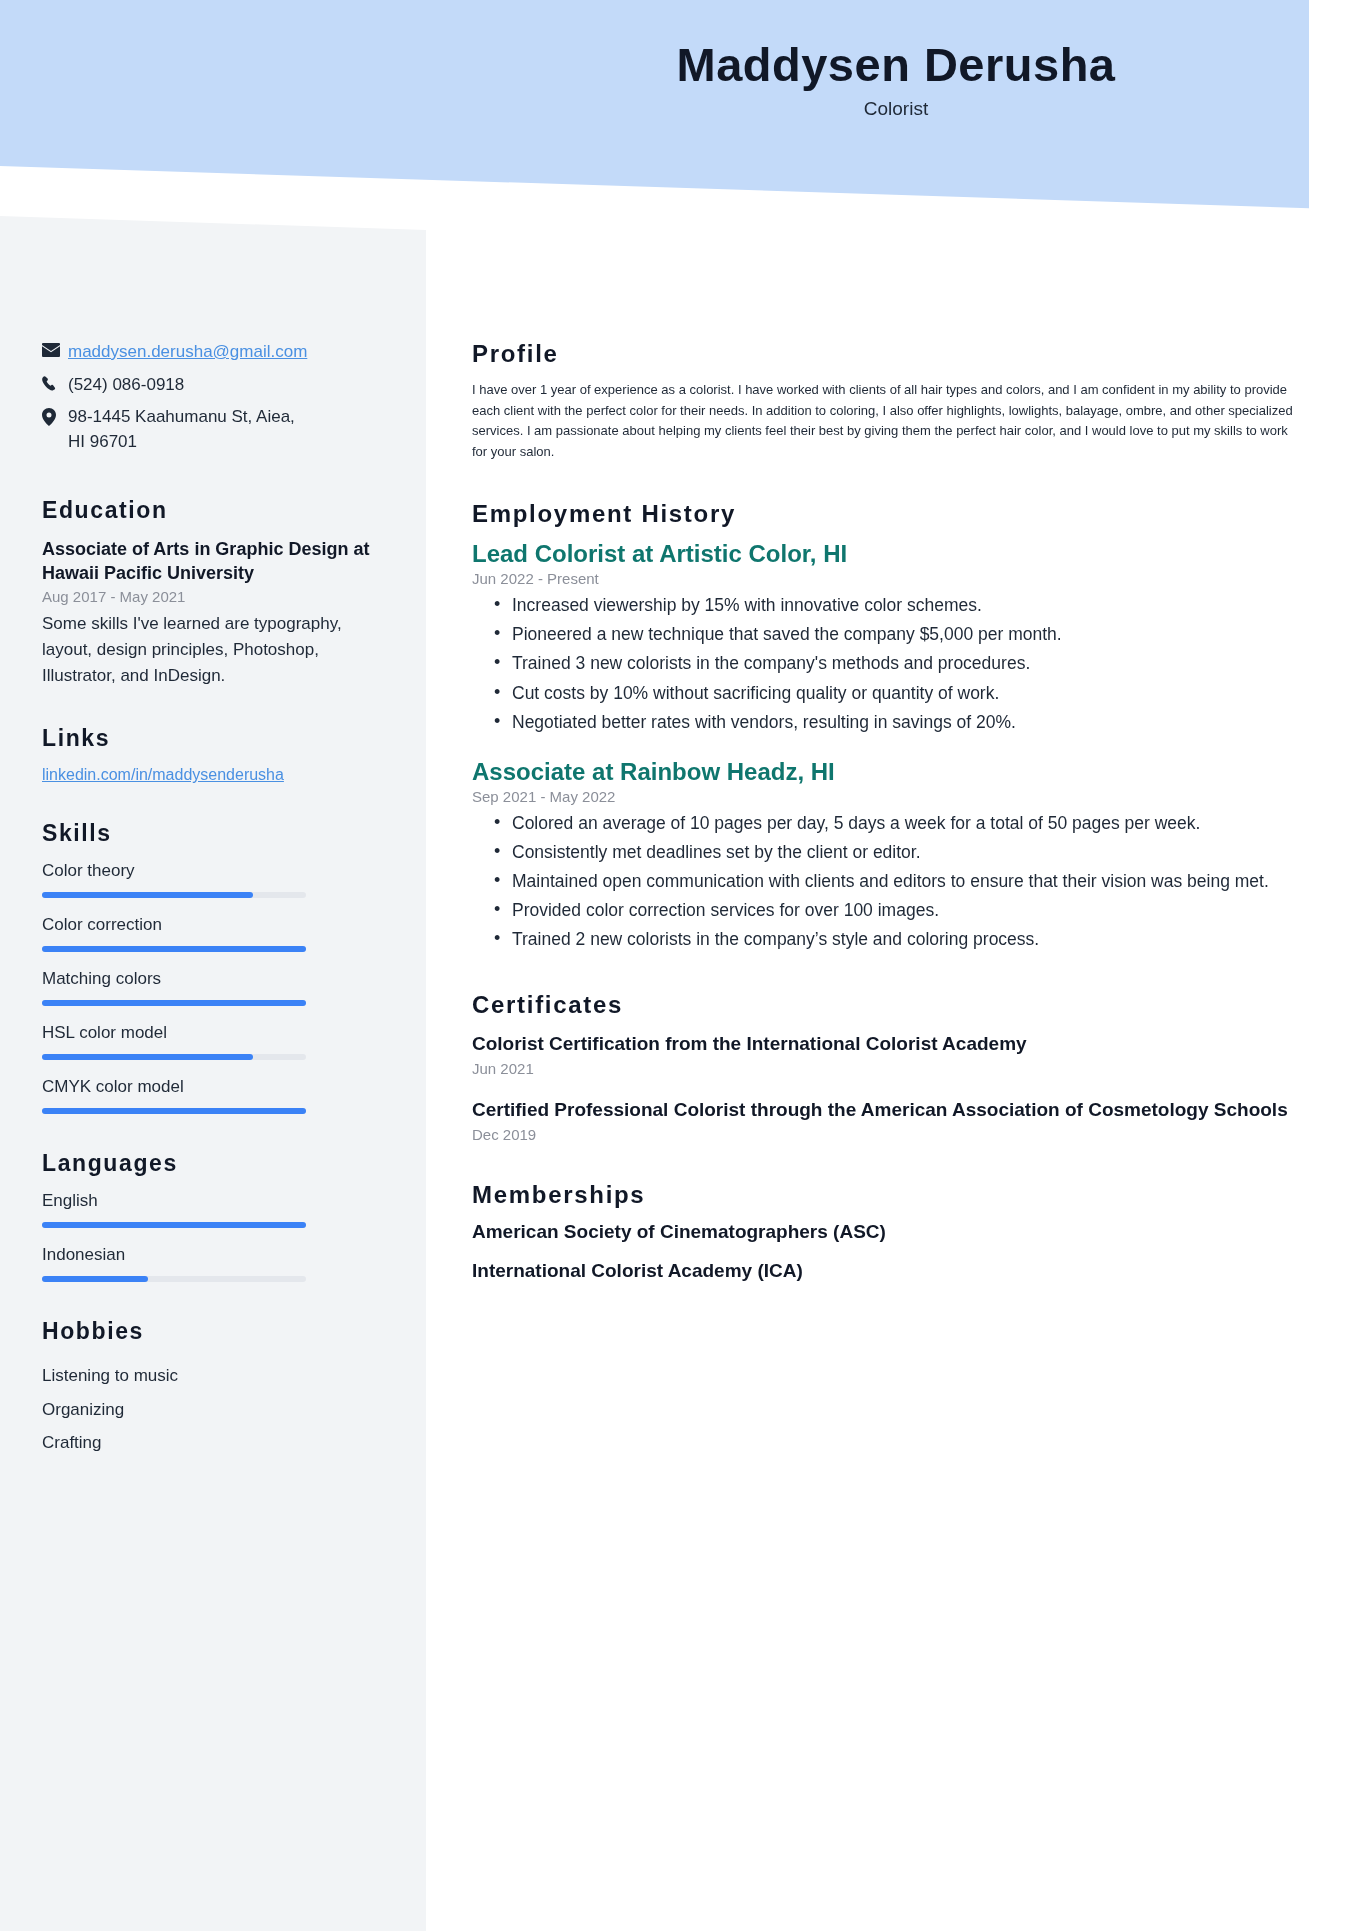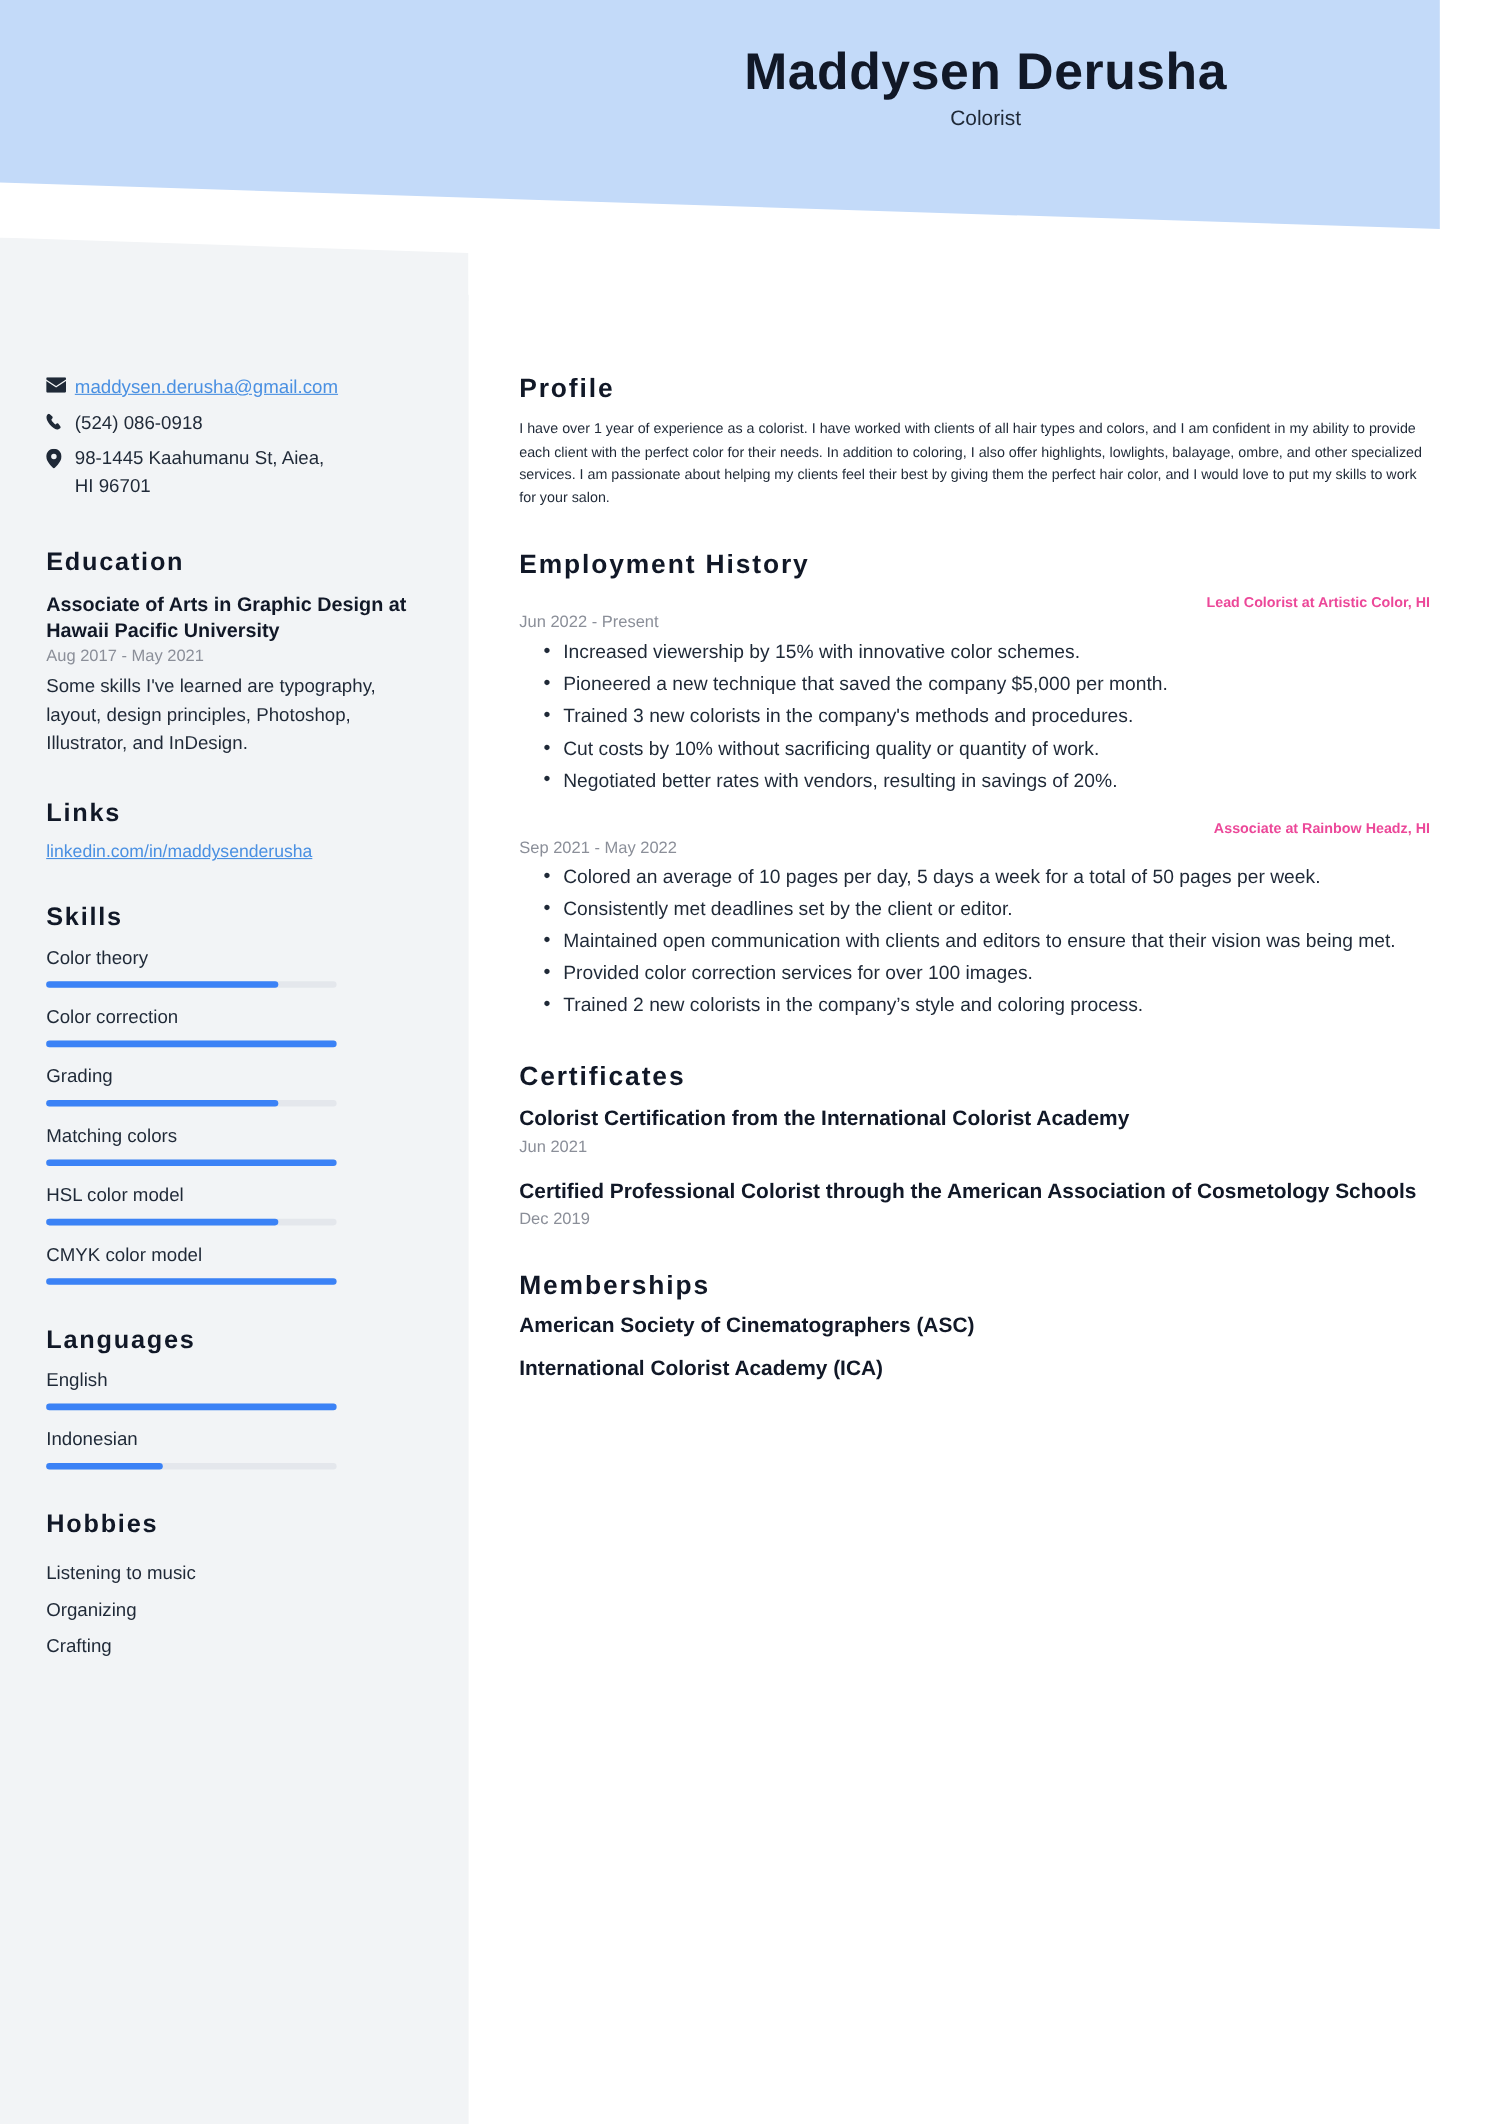"Lead Colorist at Artistic Color," .job-title { color: #ec4899 -> #0f766e; font-size: 13px -> 24px; text-align: right -> none }
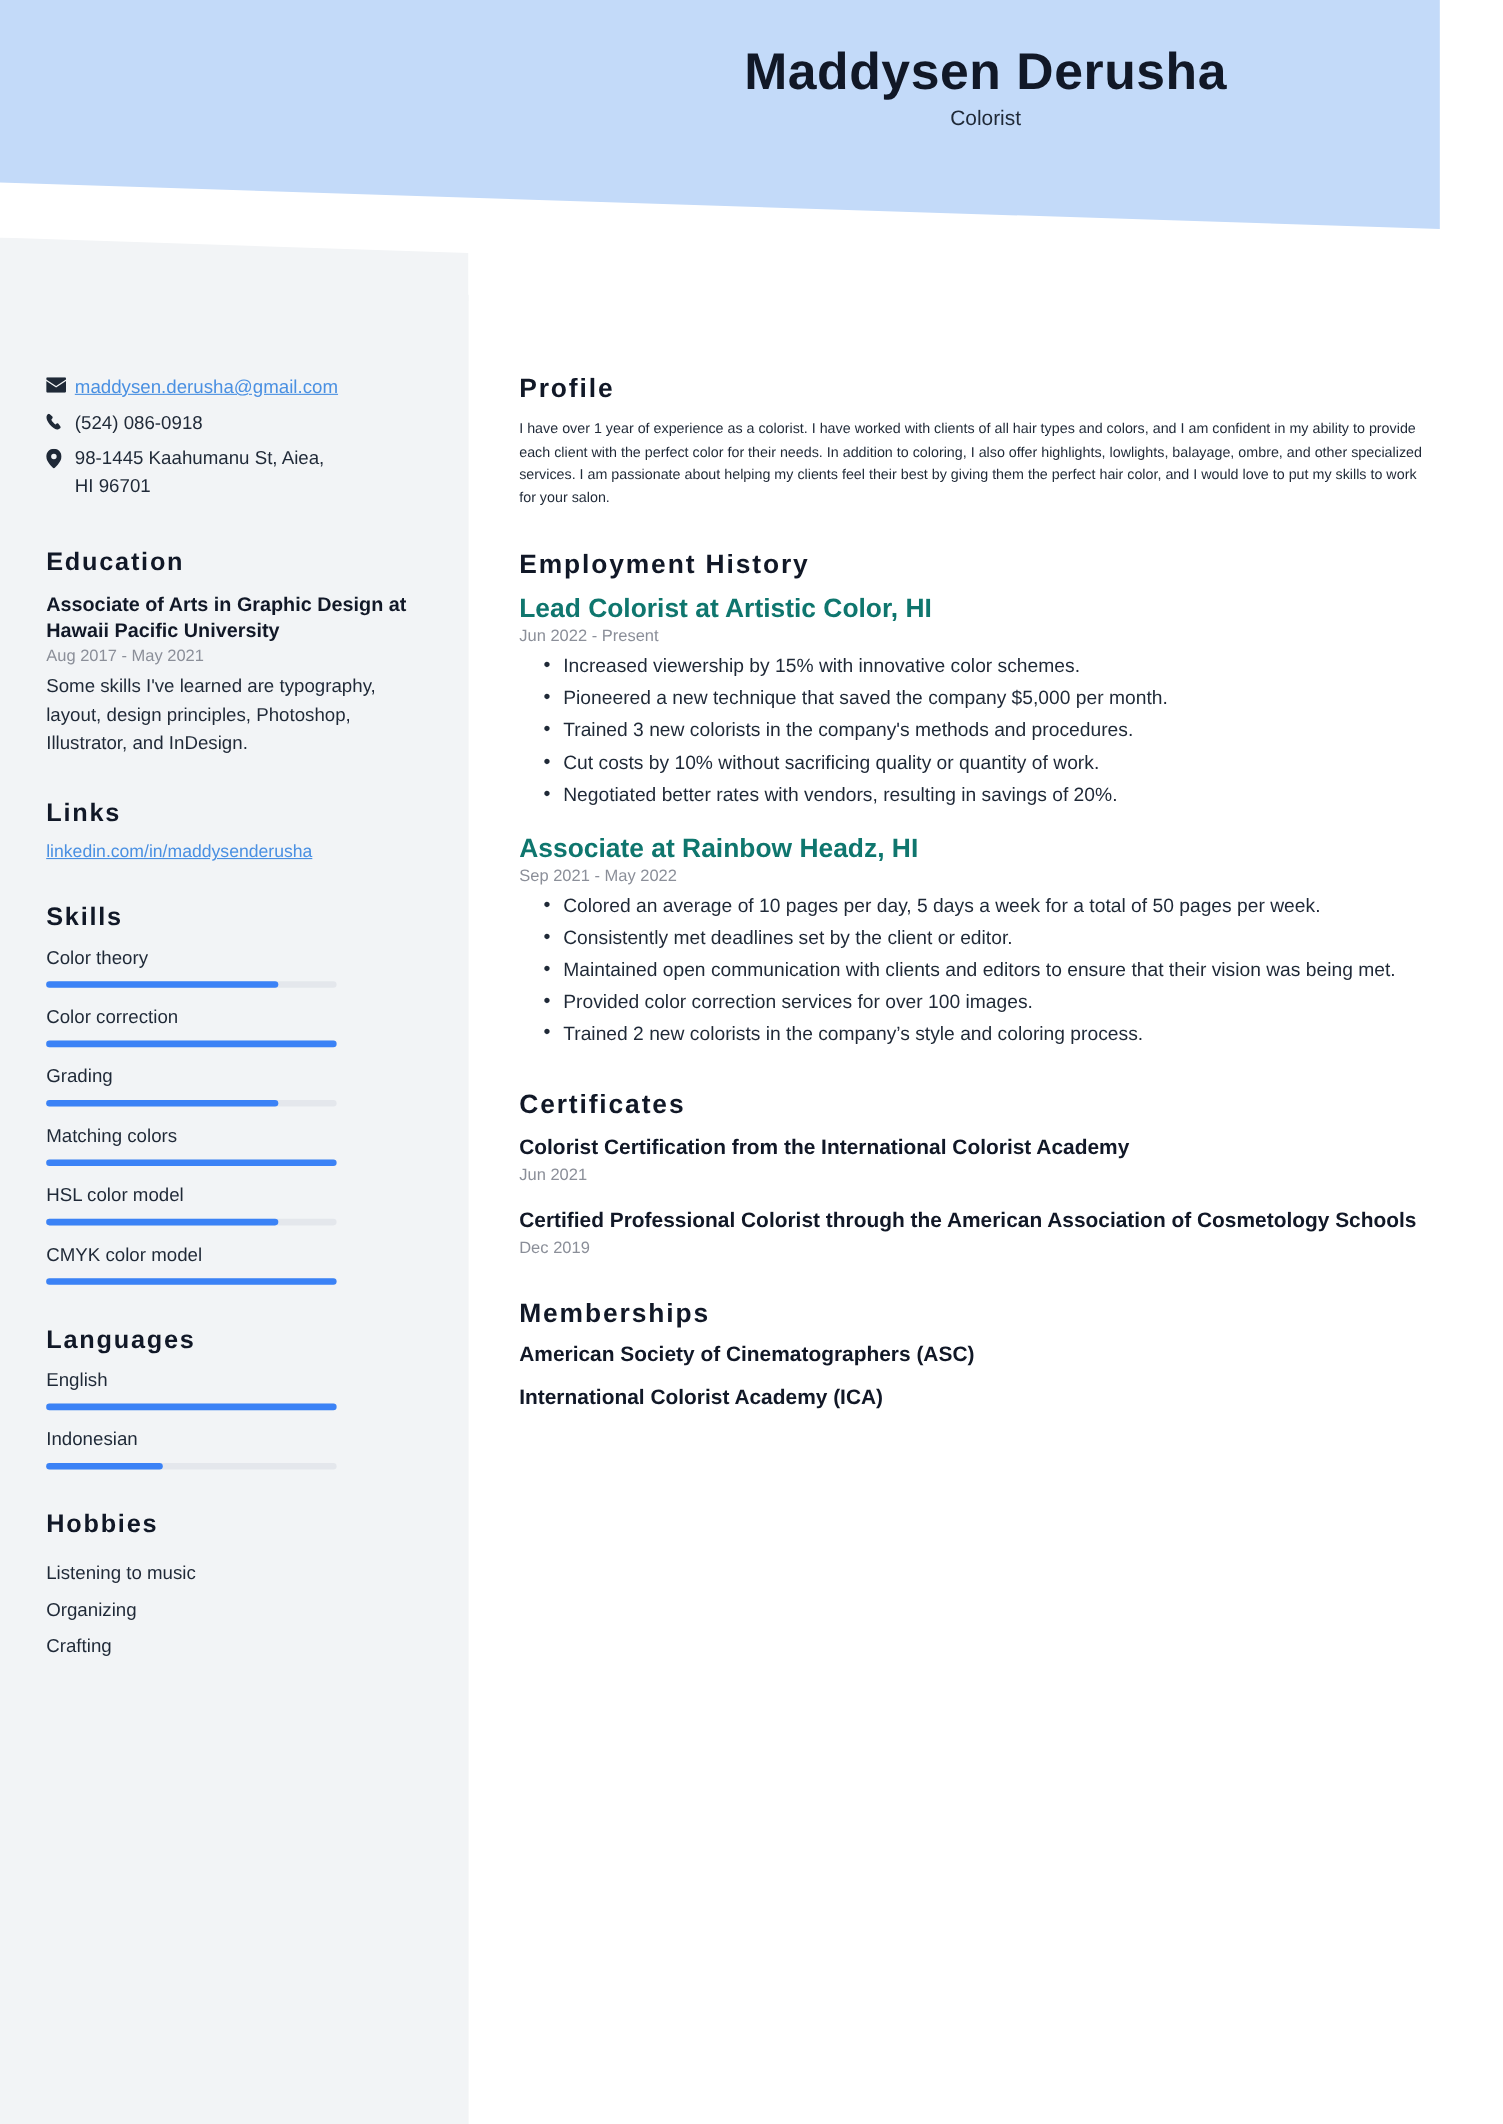"Grading" div.bar-item { html: <div> <div>Grading</div> <div> <div></div> </div> </div> -> none }
